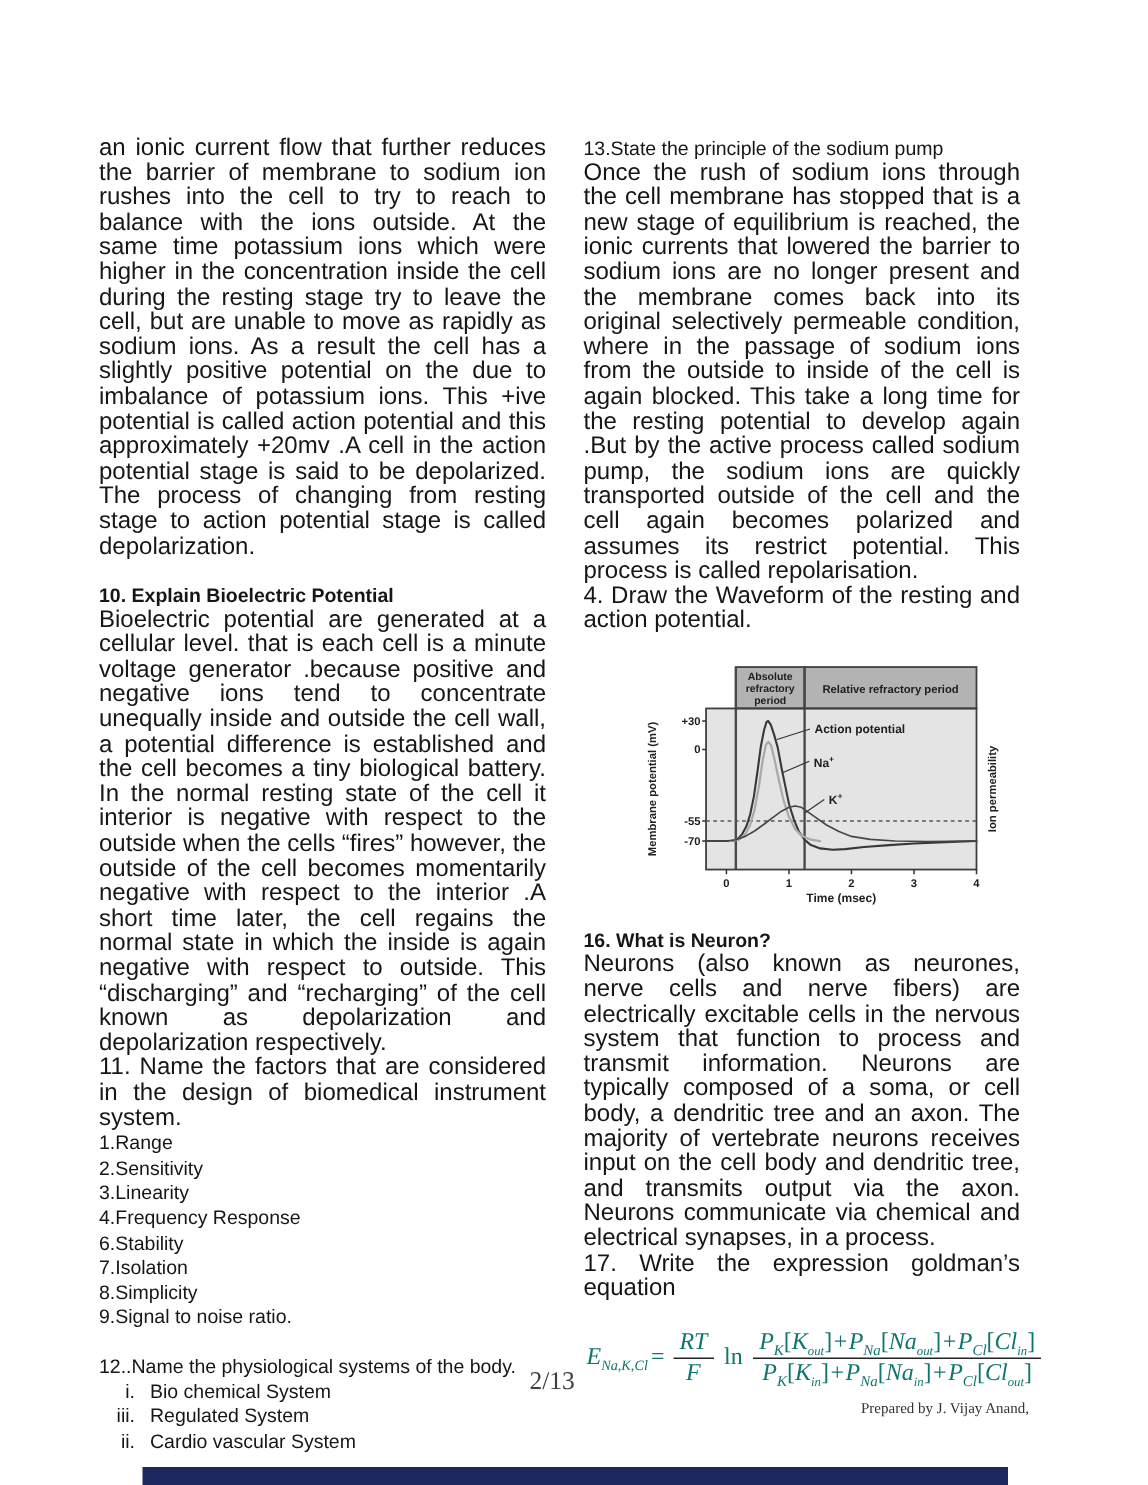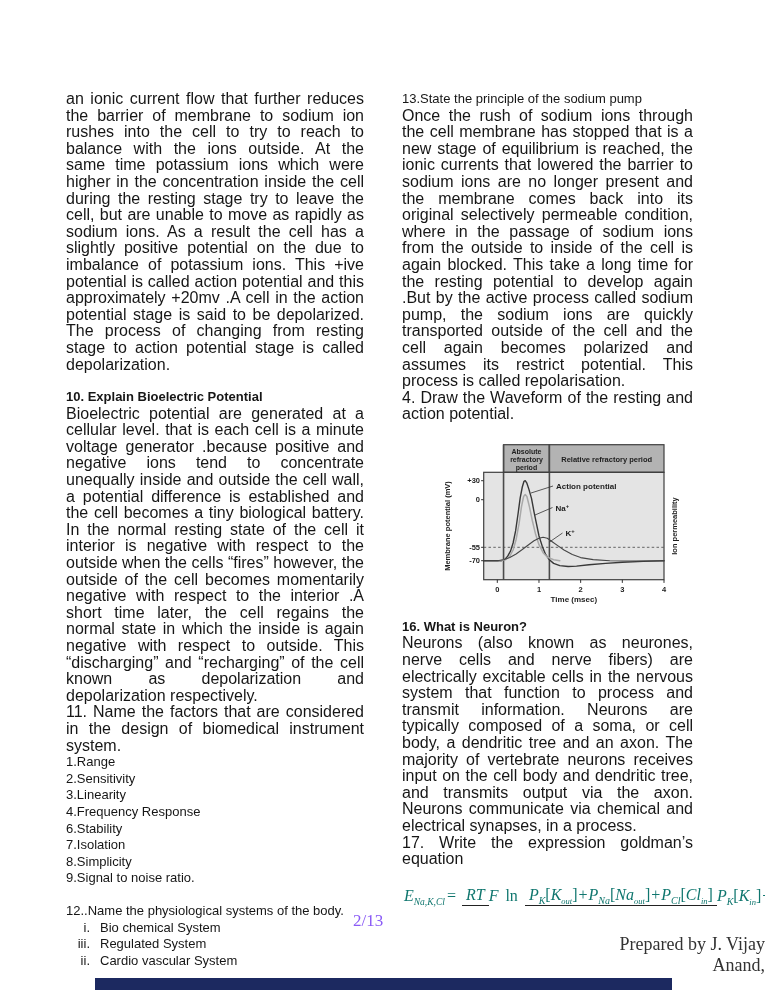"13.State the principle of the" .col-right { left: 402px -> 389px }
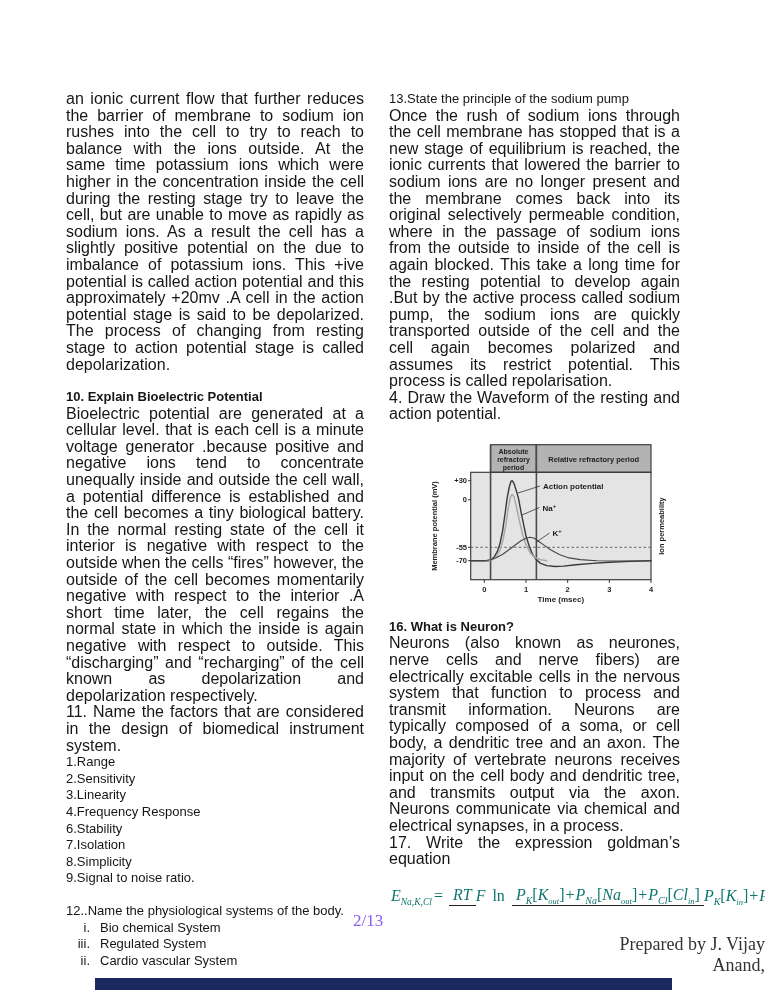"RT" .frac { flex-direction: row -> column }
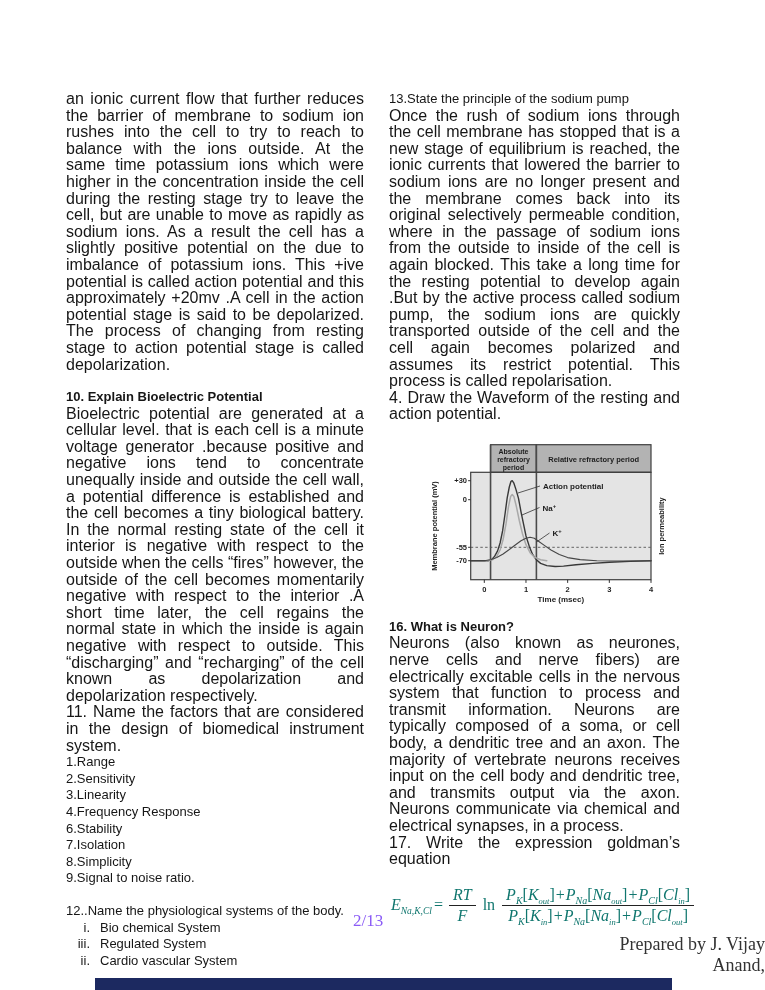"2/13" .footer-page { color: #8b5cf6 -> #404040 }
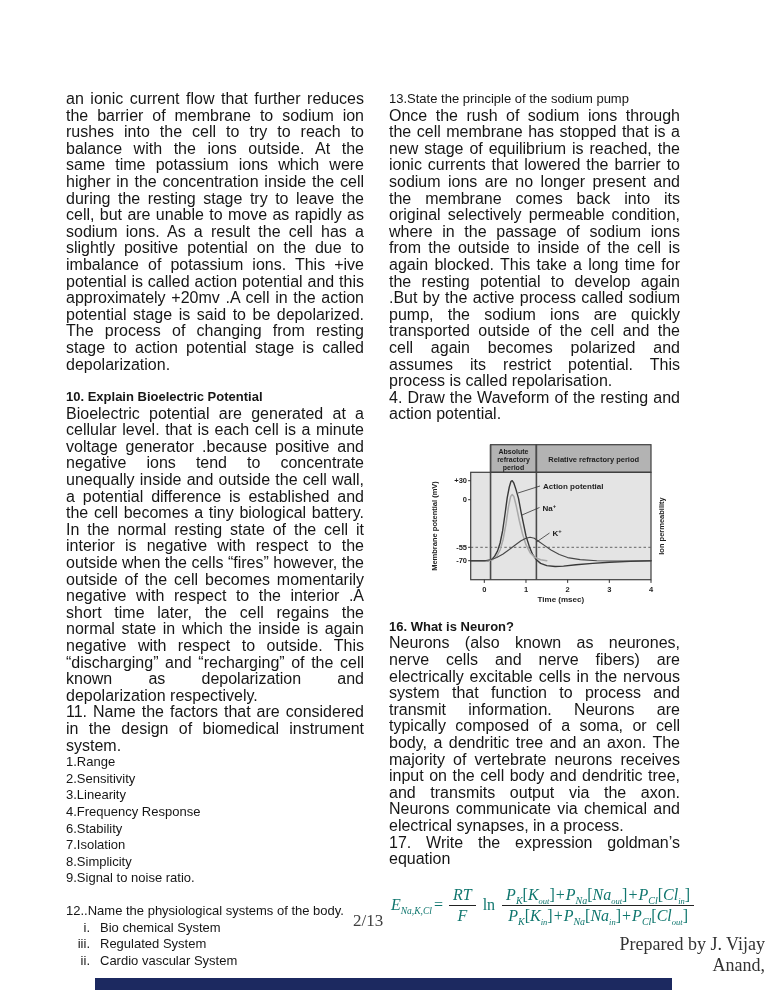"Prepared by J. Vijay Anand," .footer-credit { font-size: 18px -> 10px; text-align: right -> none }
